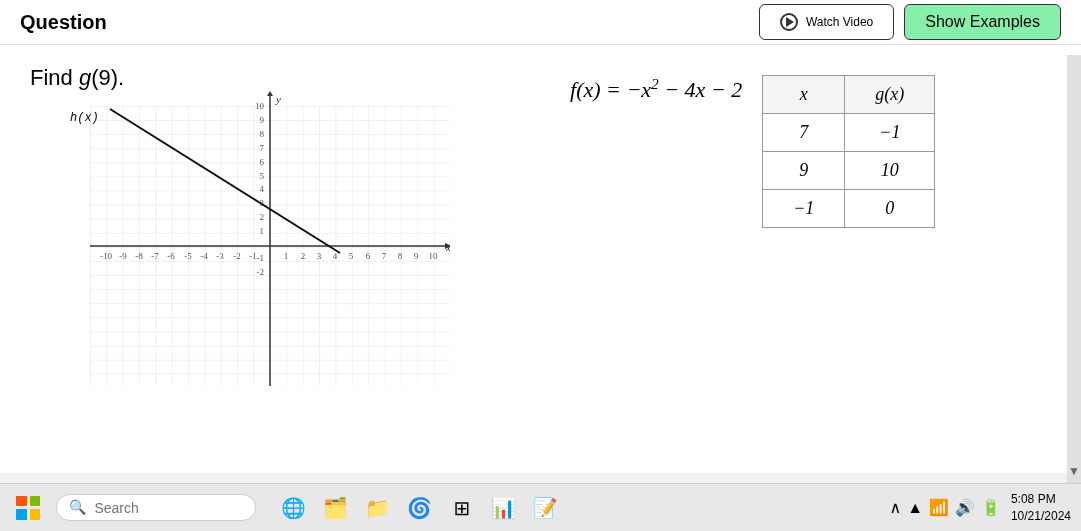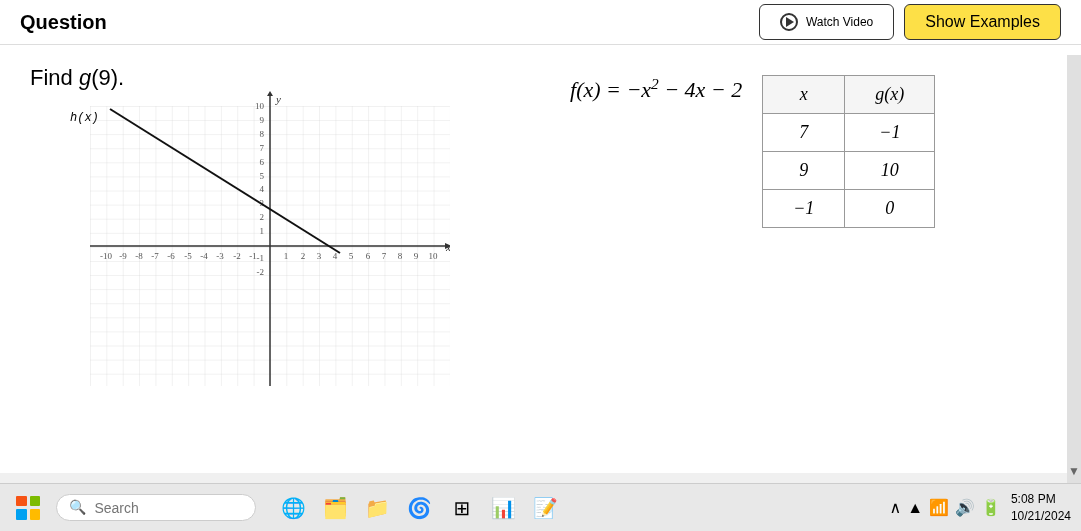"Show Examples" .btn-show-examples { background: #fde047 -> #86efac }
